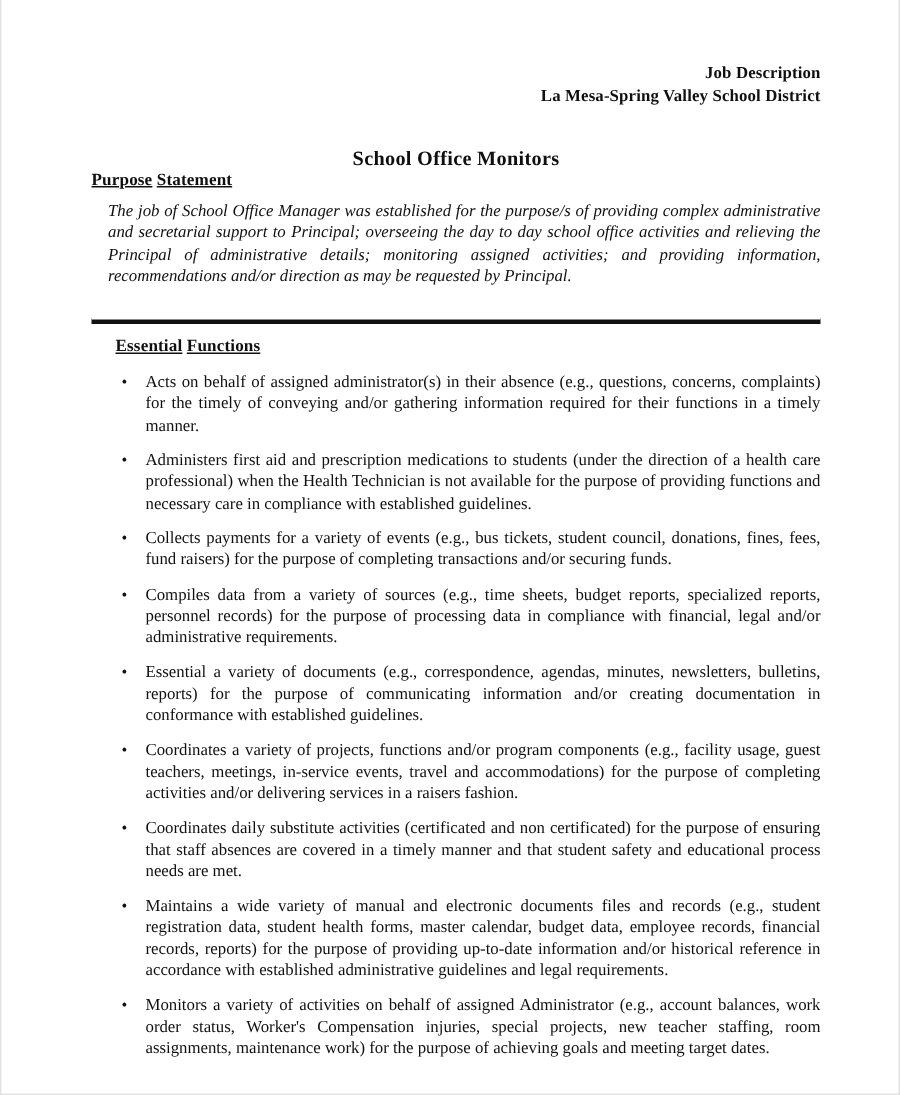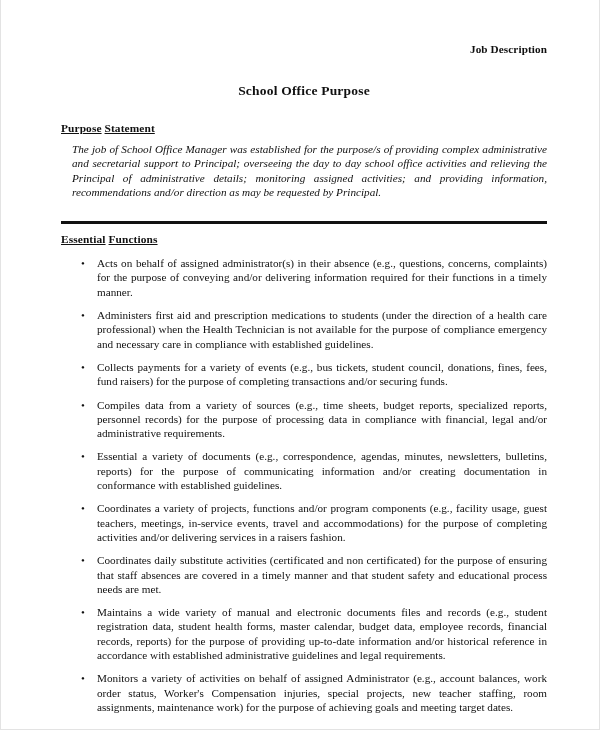"La Mesa-Spring Valley School District" div.line2 { html: none -> <div>La Mesa-Spring Valley School District</div> }
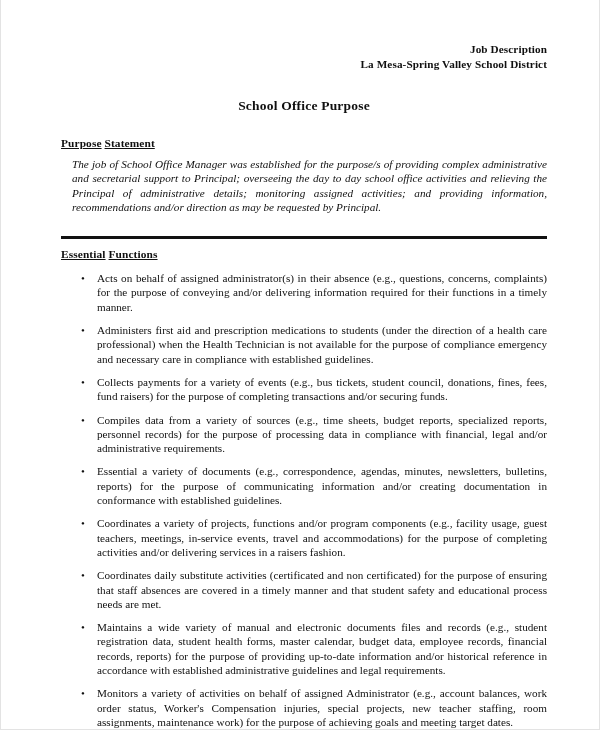"School Office Purpose" div.doc-title { text: Purpose -> Monitors }
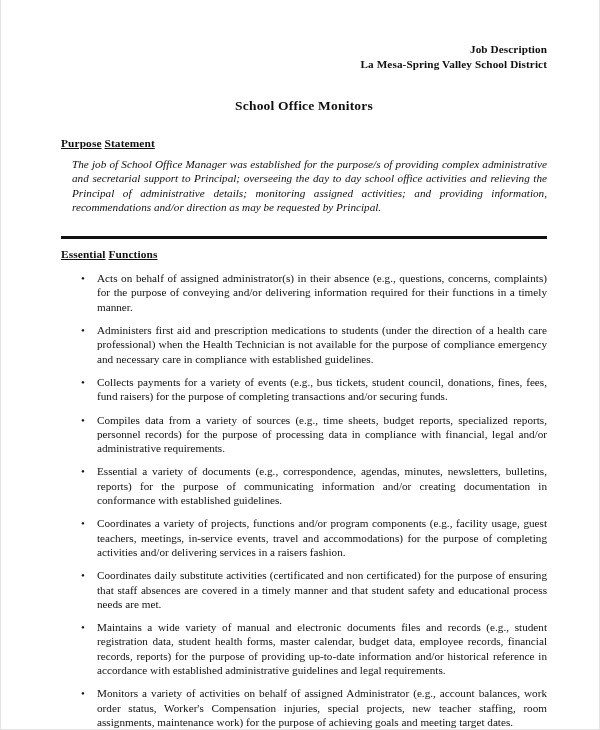"Purpose Statement" #purpose-heading { margin-top: 23px -> none }
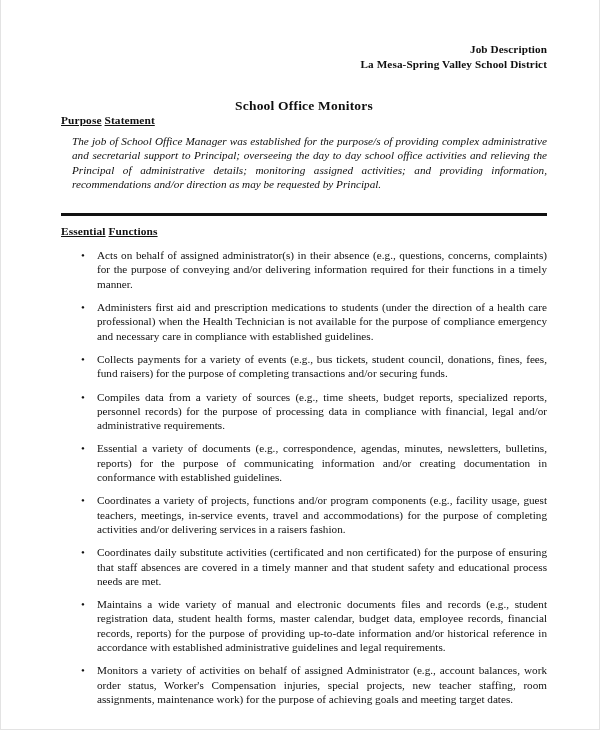"Essential Functions" #functions-heading { margin-left: none -> 16px }
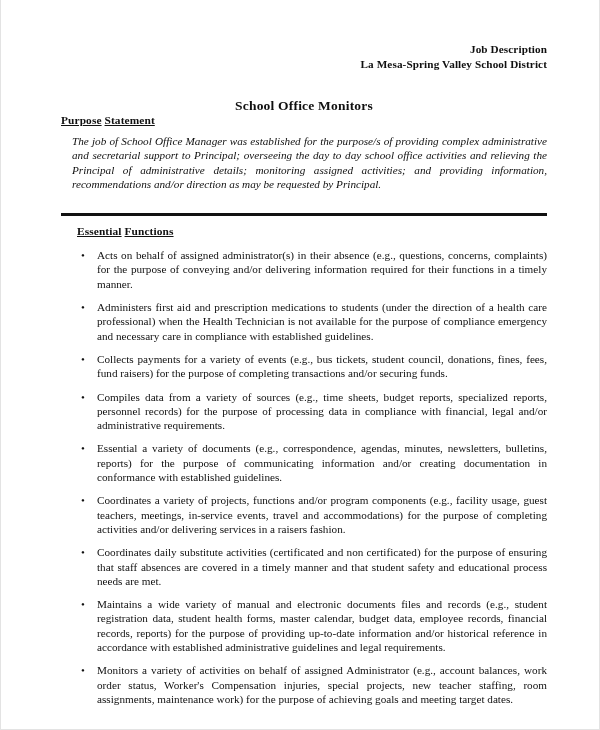"Acts on behalf of assigned" span.bullet-text { text: purpose of conveying and/or delivering -> timely of conveying and/or gathering }
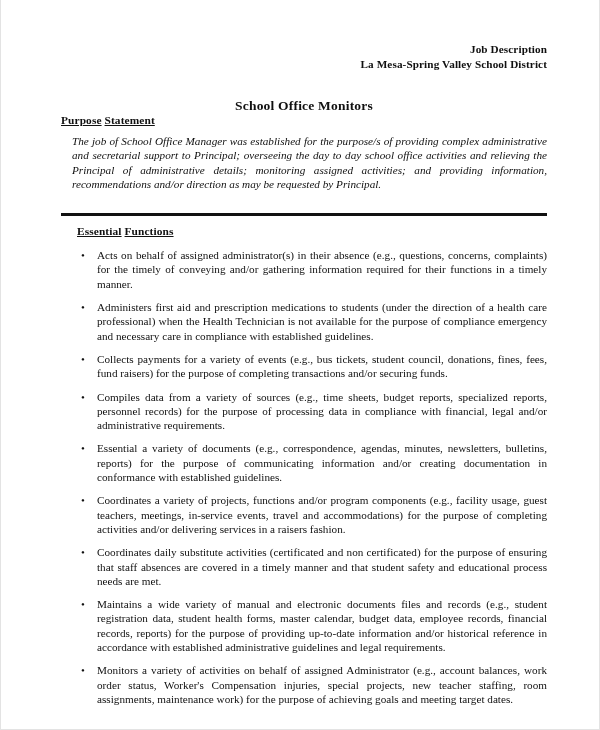"Administers first aid and prescription" span.bullet-text { text: compliance emergency -> providing functions }
